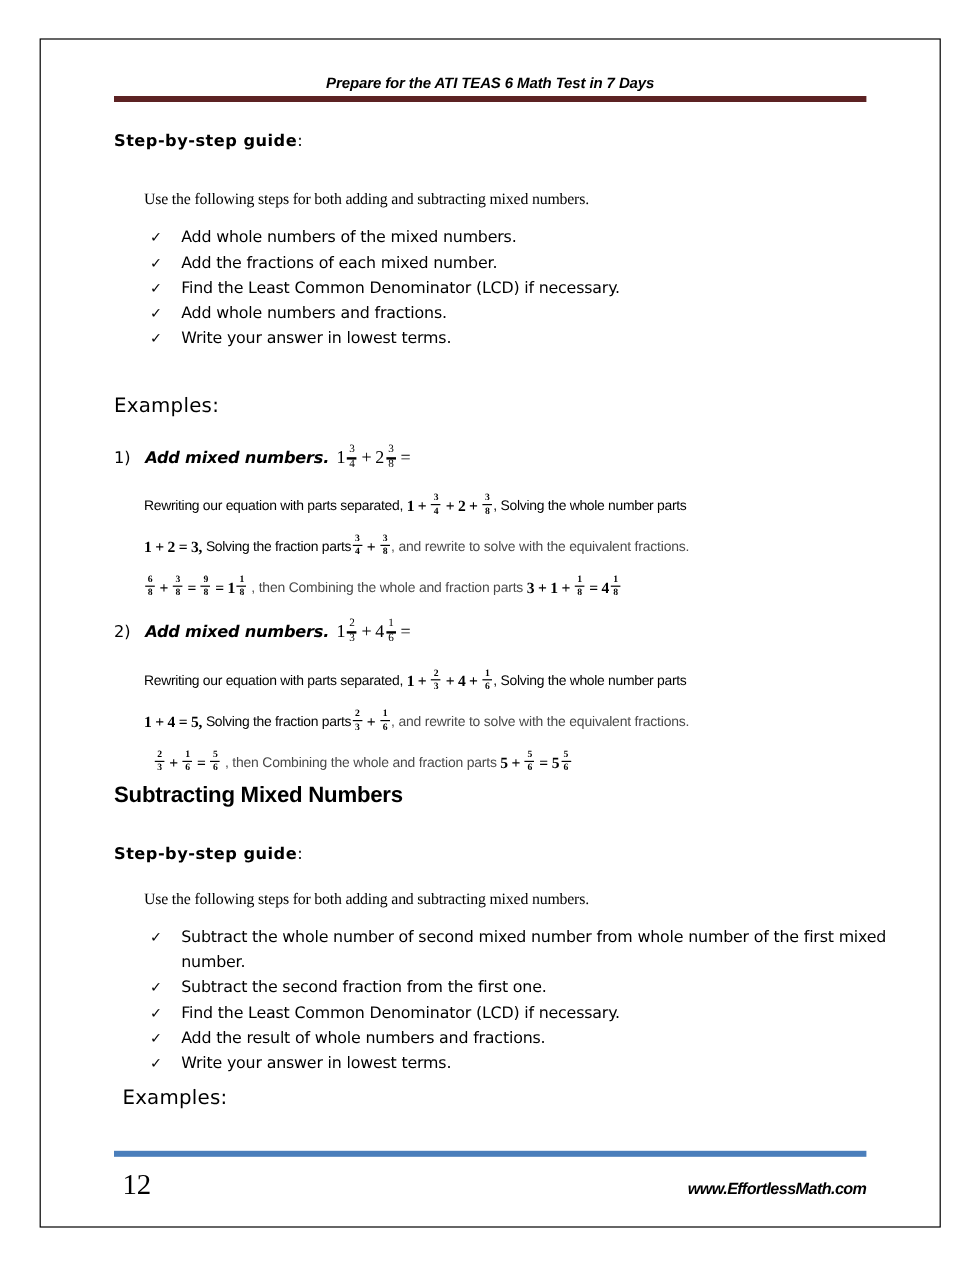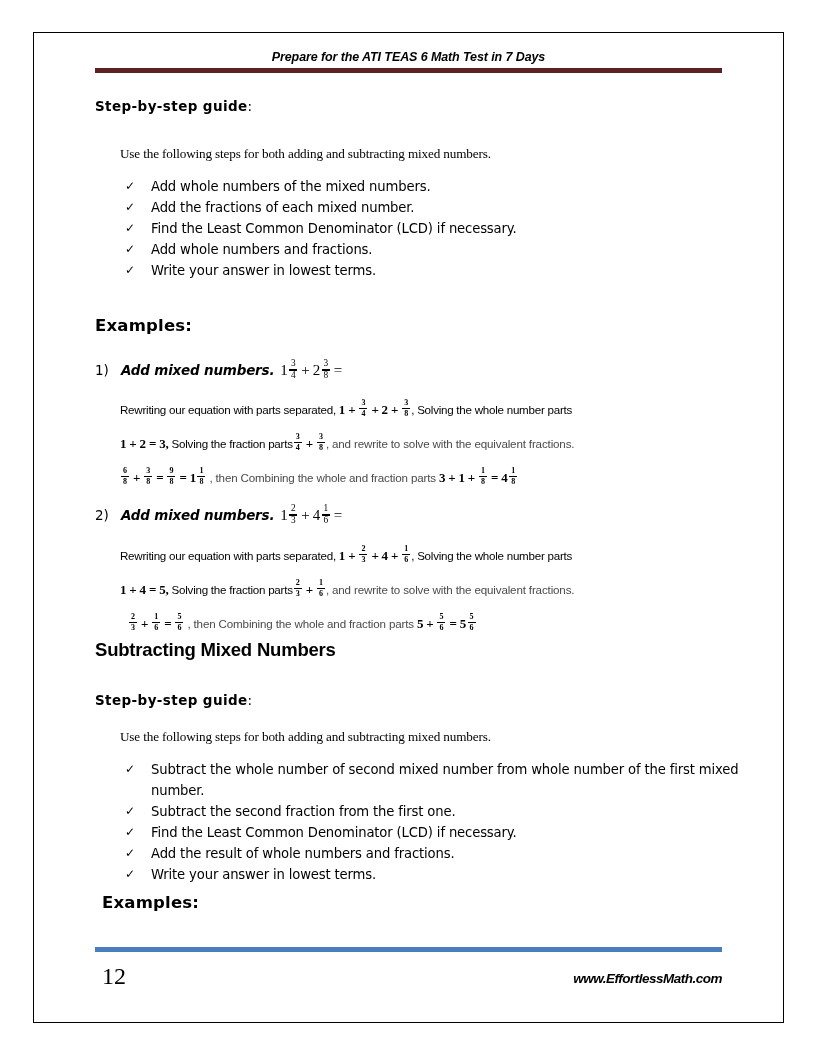"Prepare for the ATI TEAS" .content { top: 0 -> 12px }
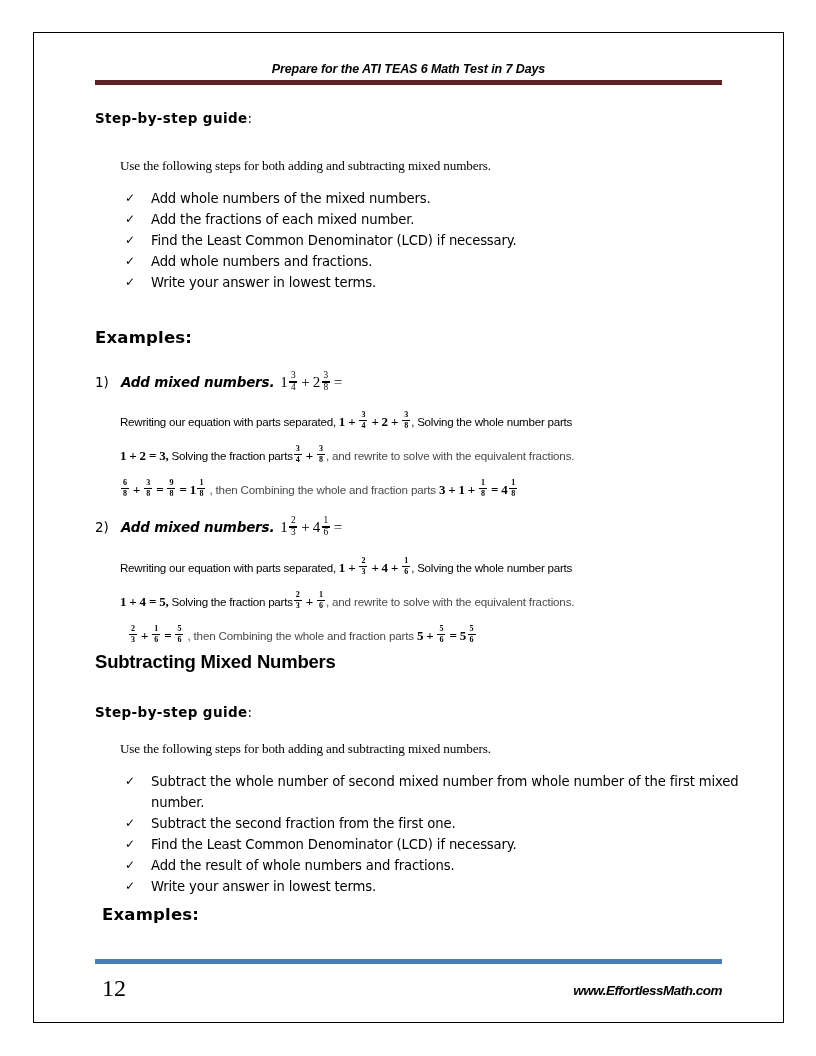"Examples:" .examples-heading { font-weight: bold -> normal }
